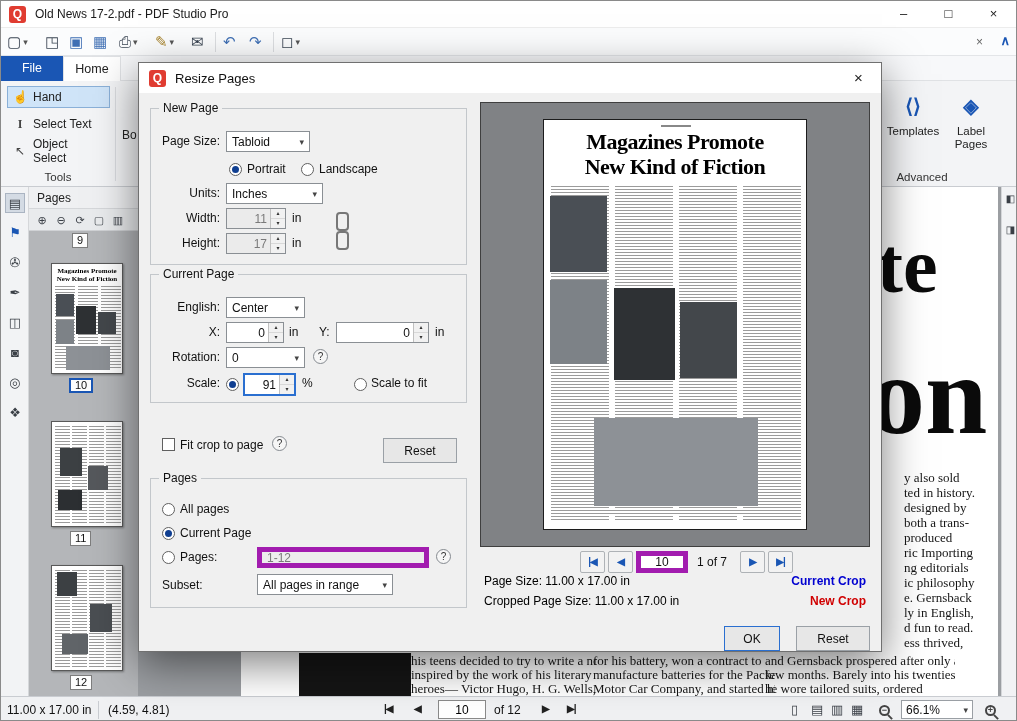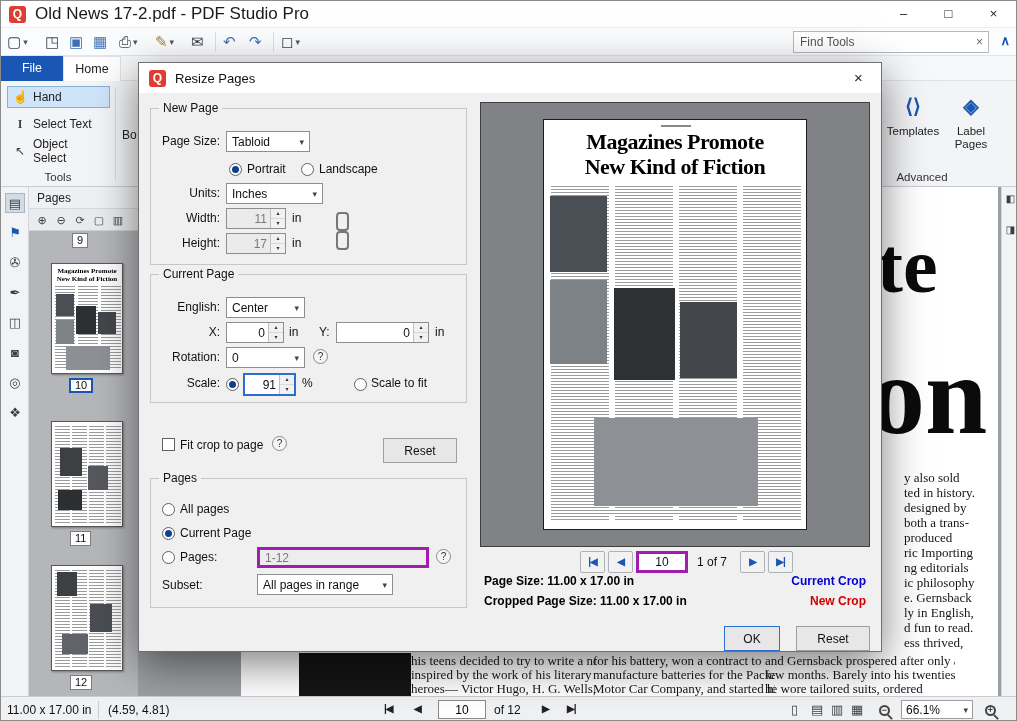"Old News 17-2.pdf - PDF" .titletext { font-size: 17px -> 12px }
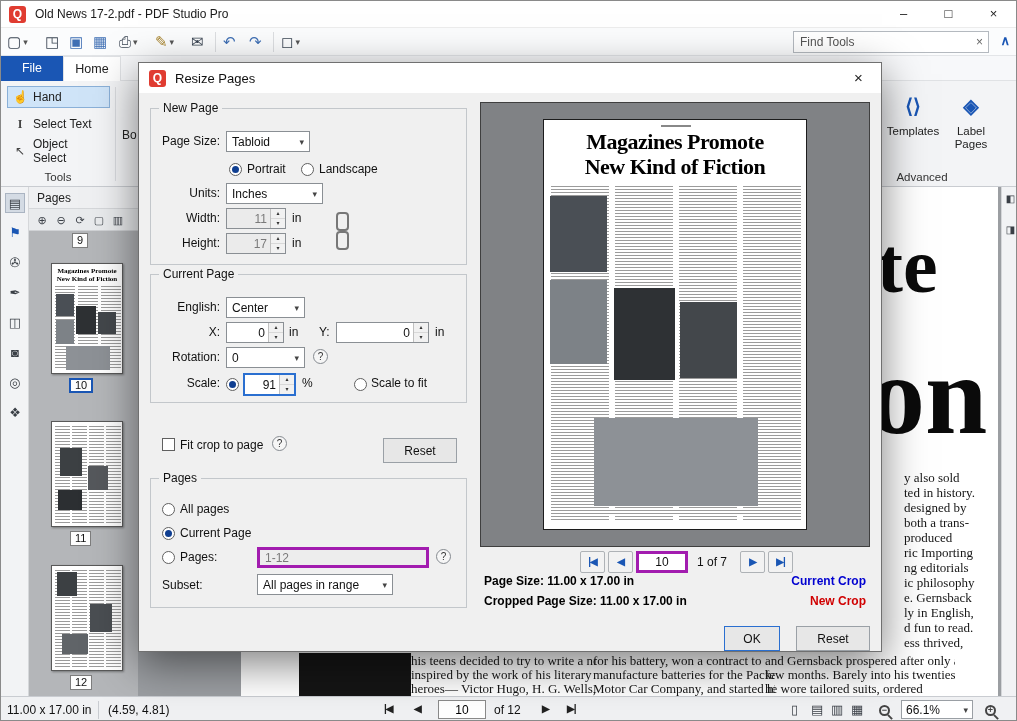"Find Tools" input.find { html: <input> -> none }
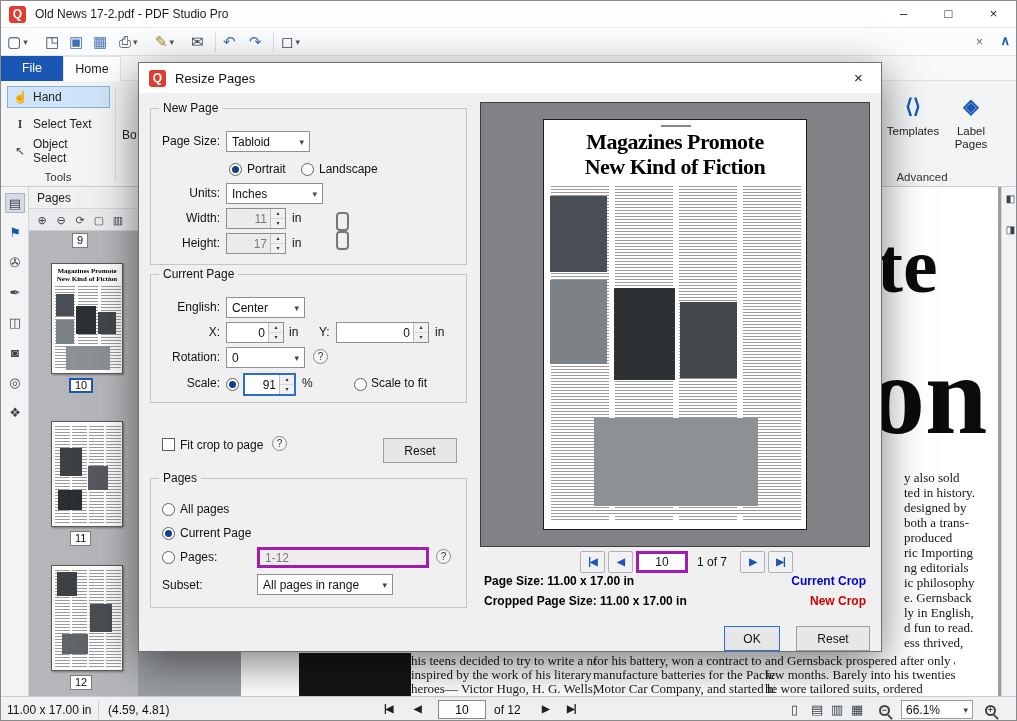"1-12" .fld { border: 3px solid #a21caf -> 5px solid #a21caf }
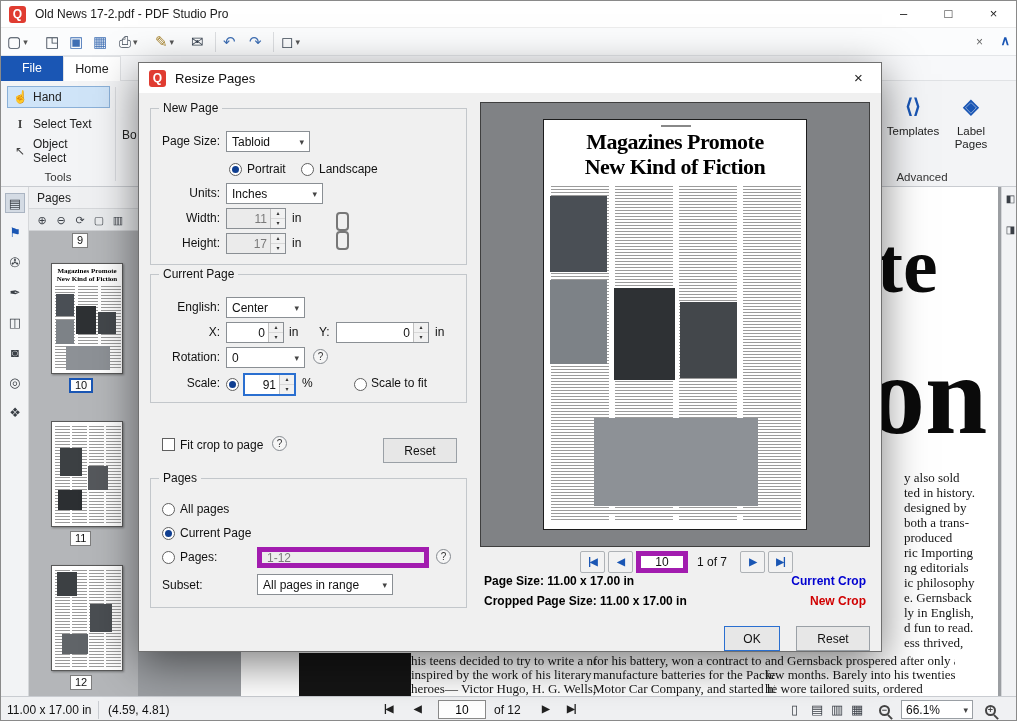"Page Size: 11.00 x 17.00" .sizetx { font-weight: bold -> normal }
